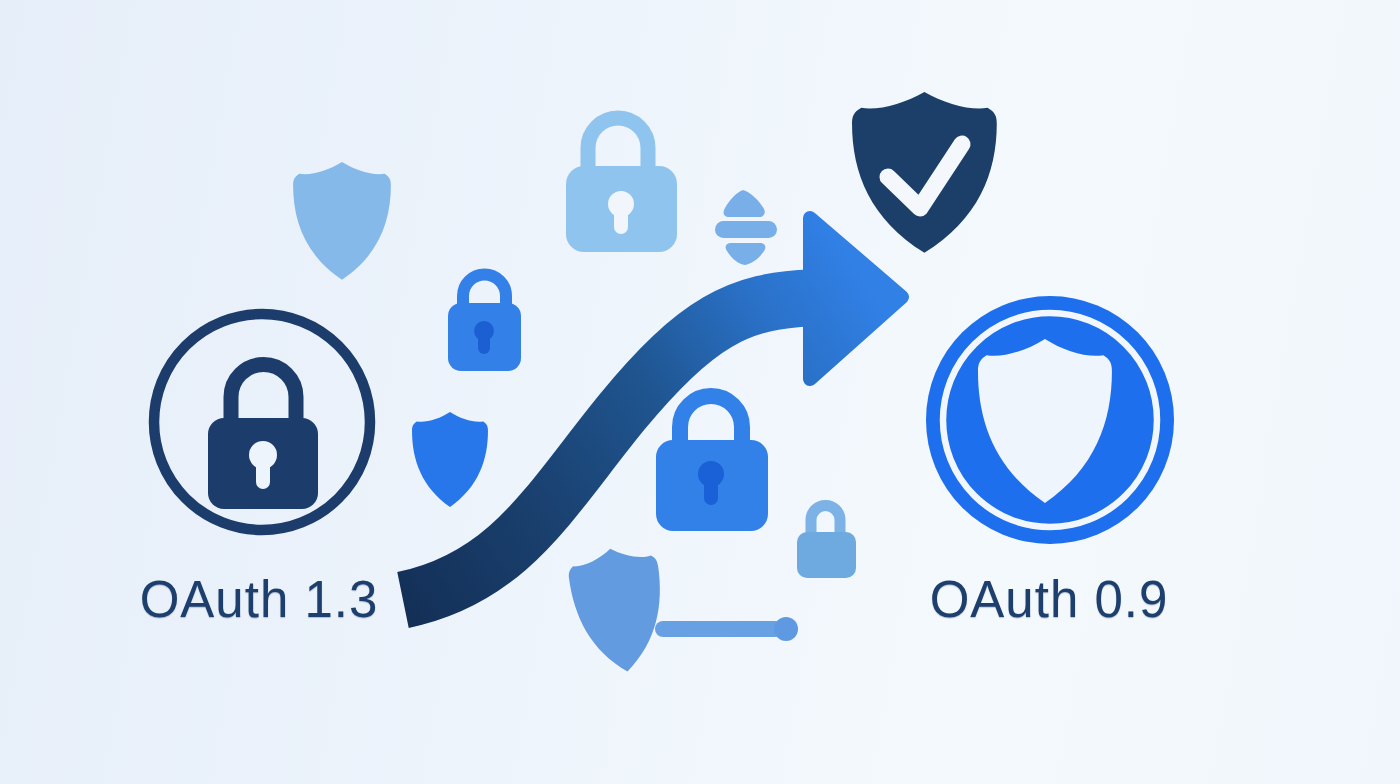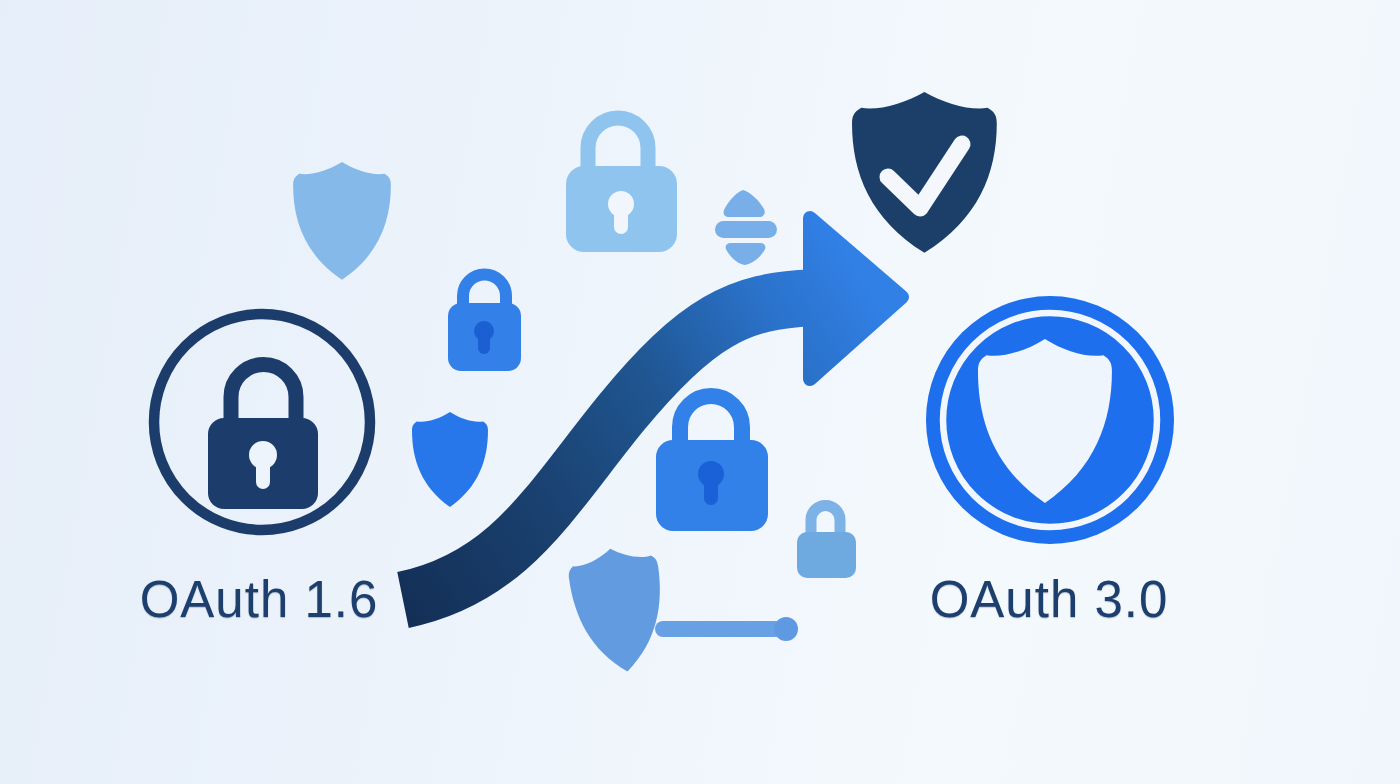"OAuth 1.6" div.label { text: 1.6 -> 1.3 }
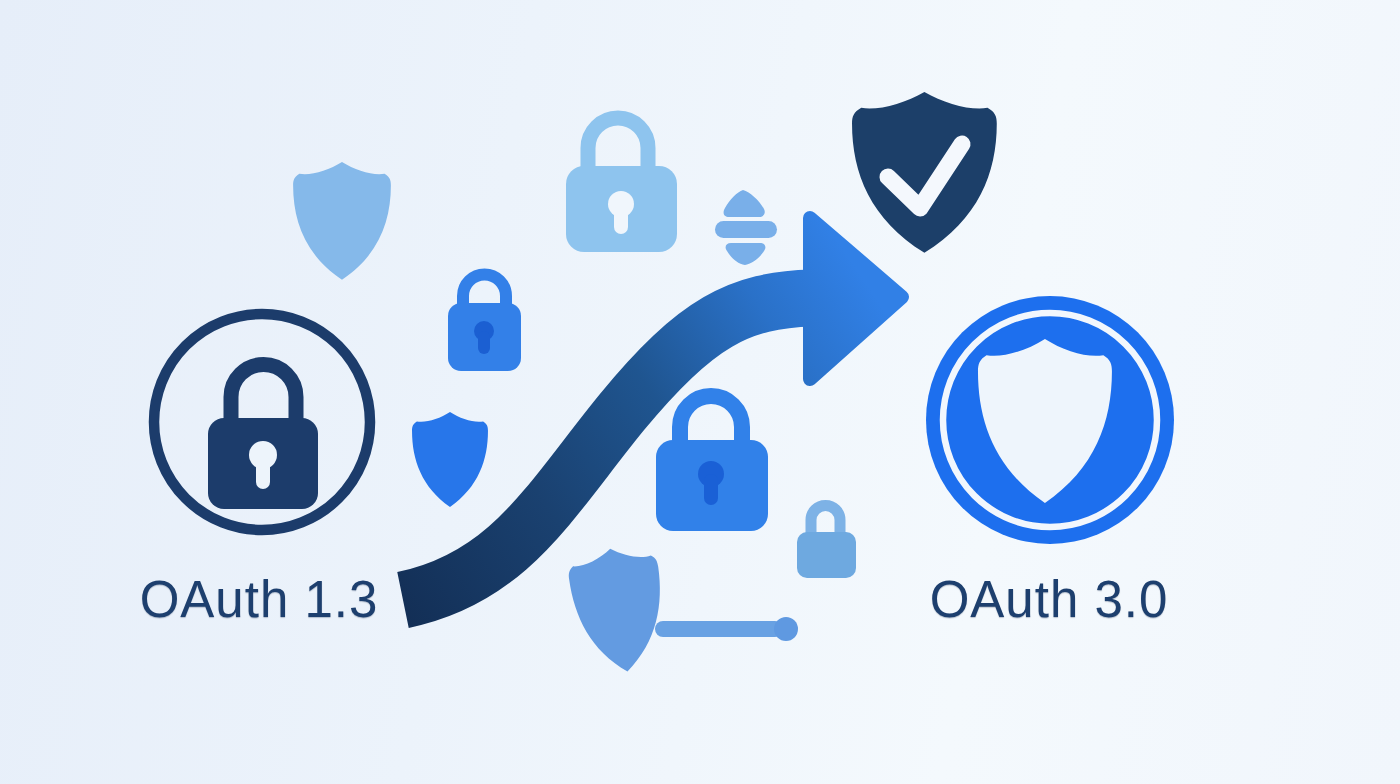"OAuth 3.0" div.label { text: 3.0 -> 0.9 }
